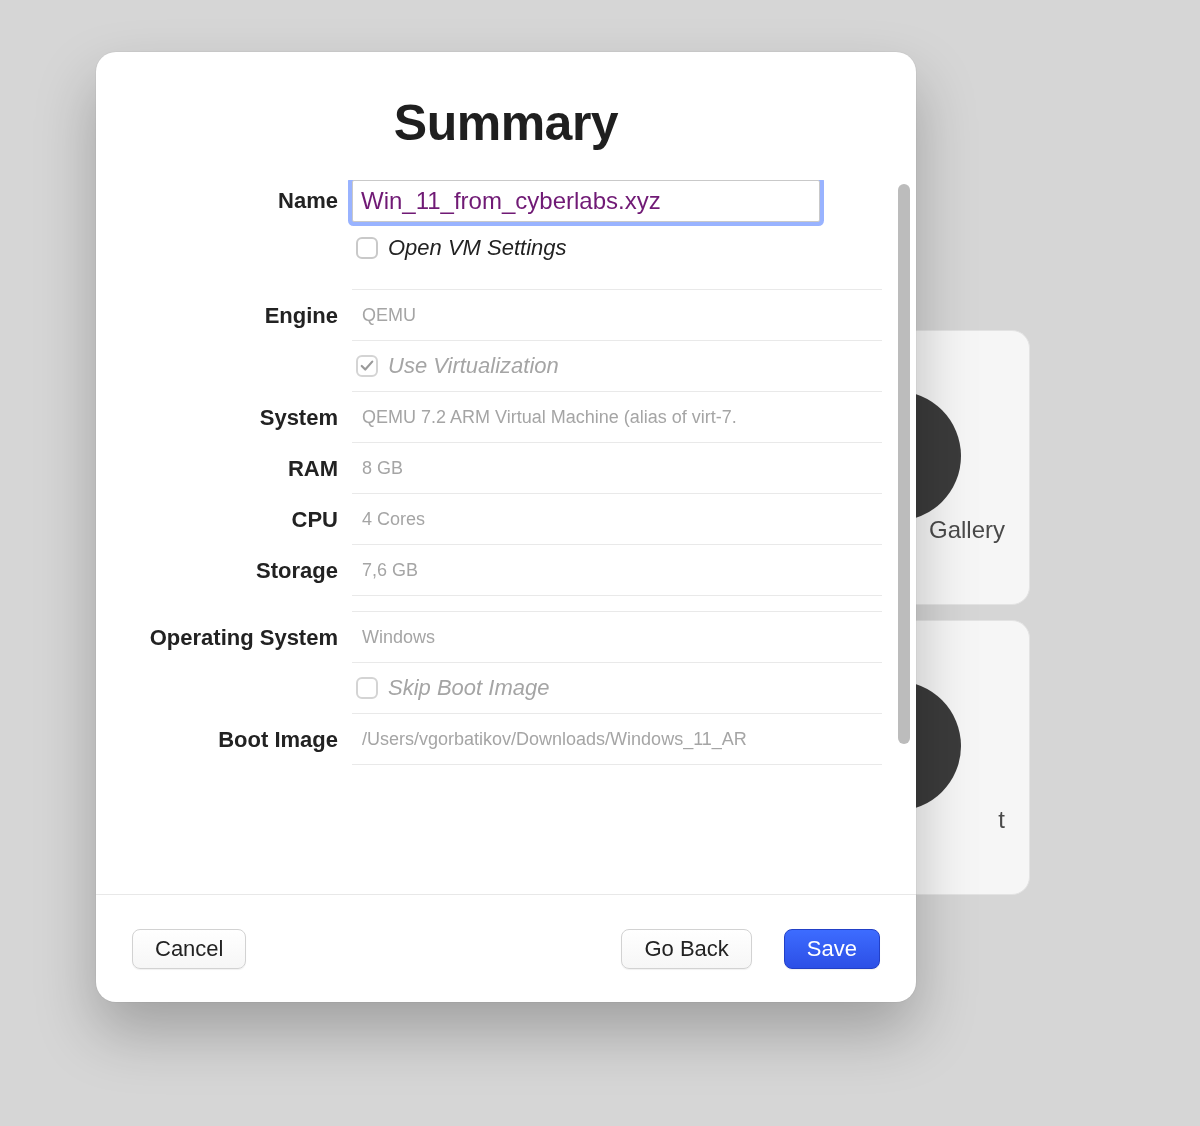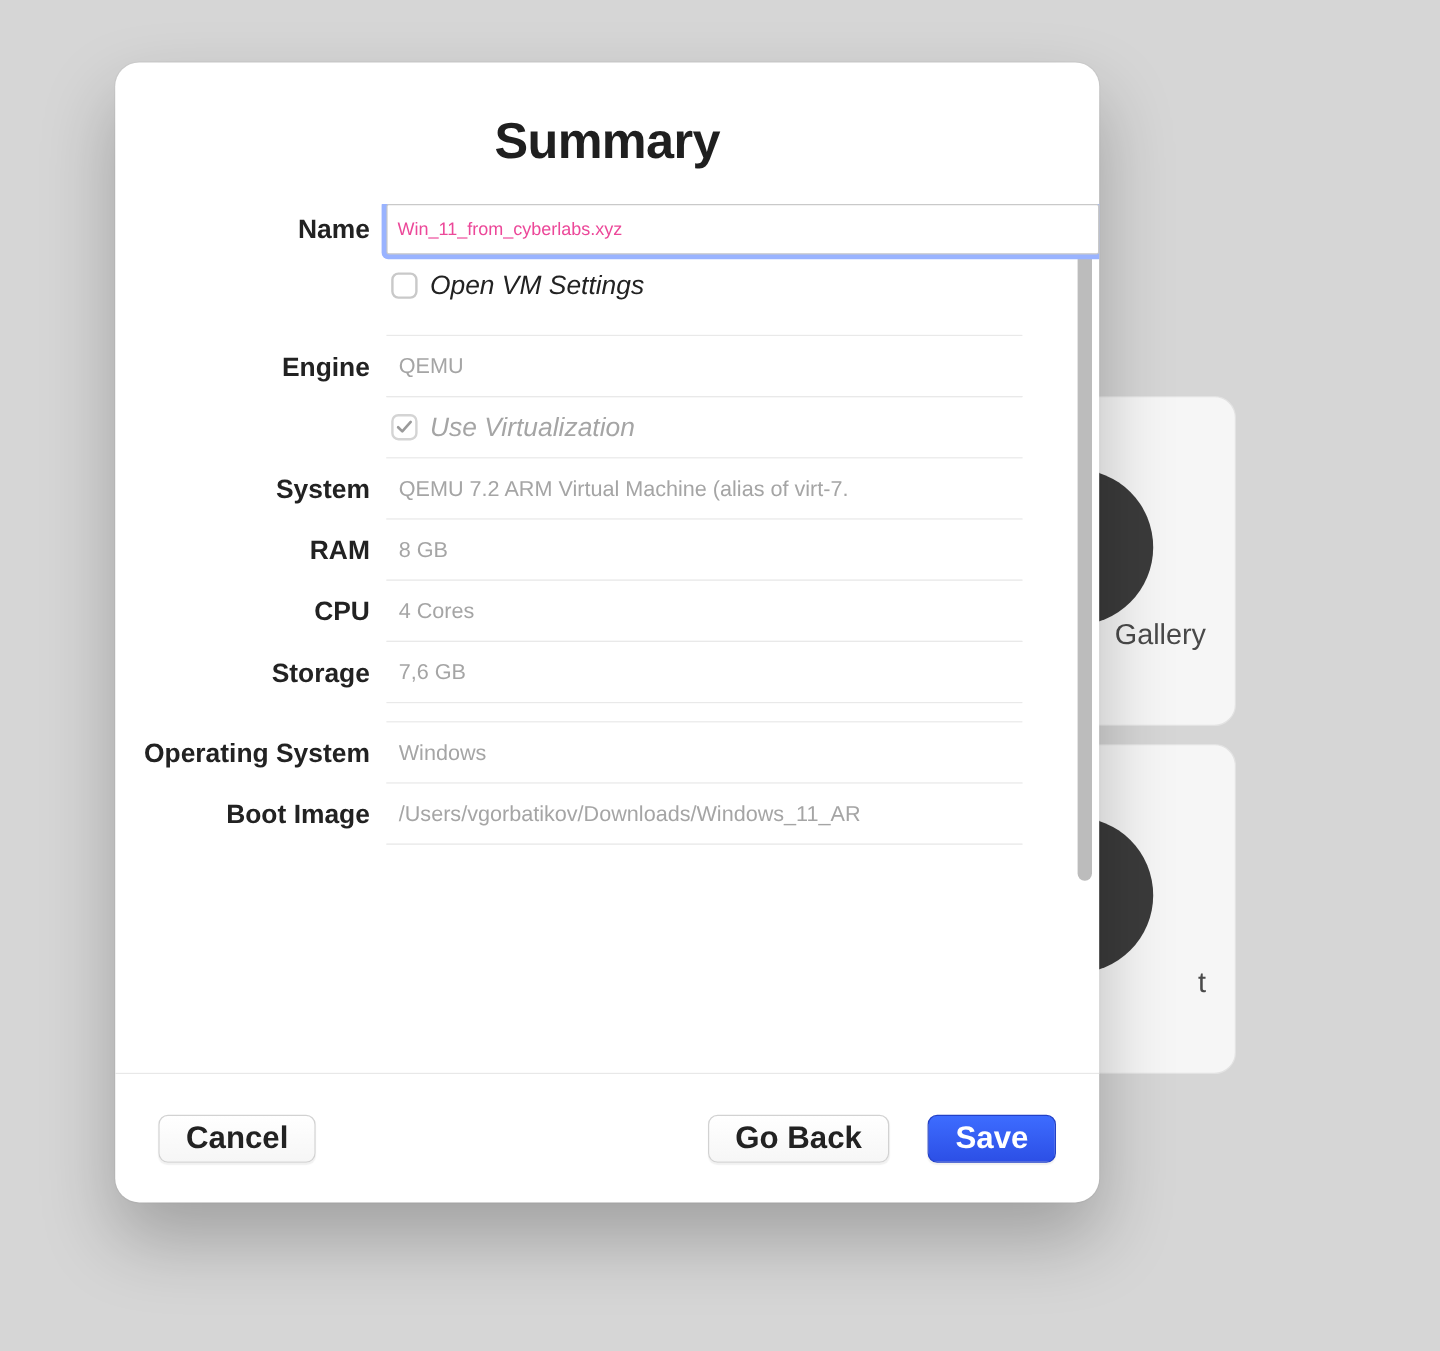"Summary" .sheet h1 { font-size: 42px -> 50px }
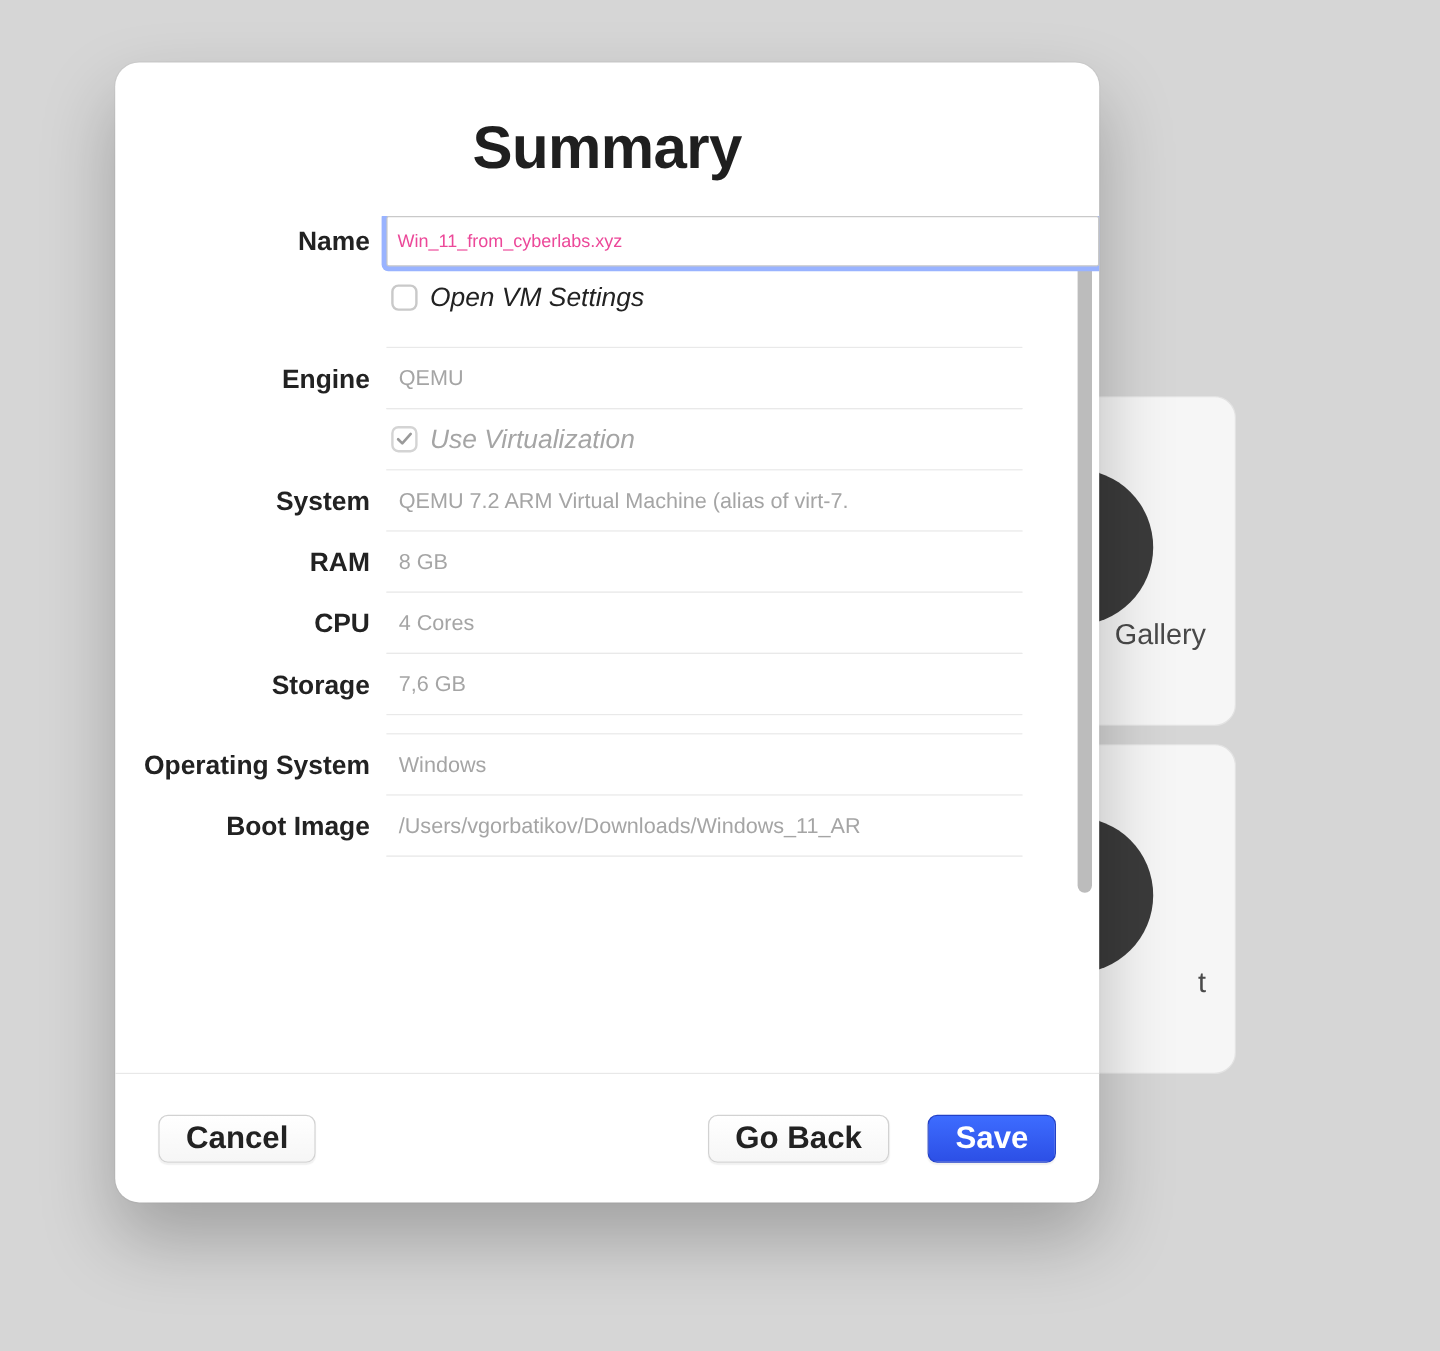"Win_11_from_cyberlabs.xyz" .name-input { color: #ec4899 -> #701a75; font-size: 15px -> 24px; width: 594px -> 468px }
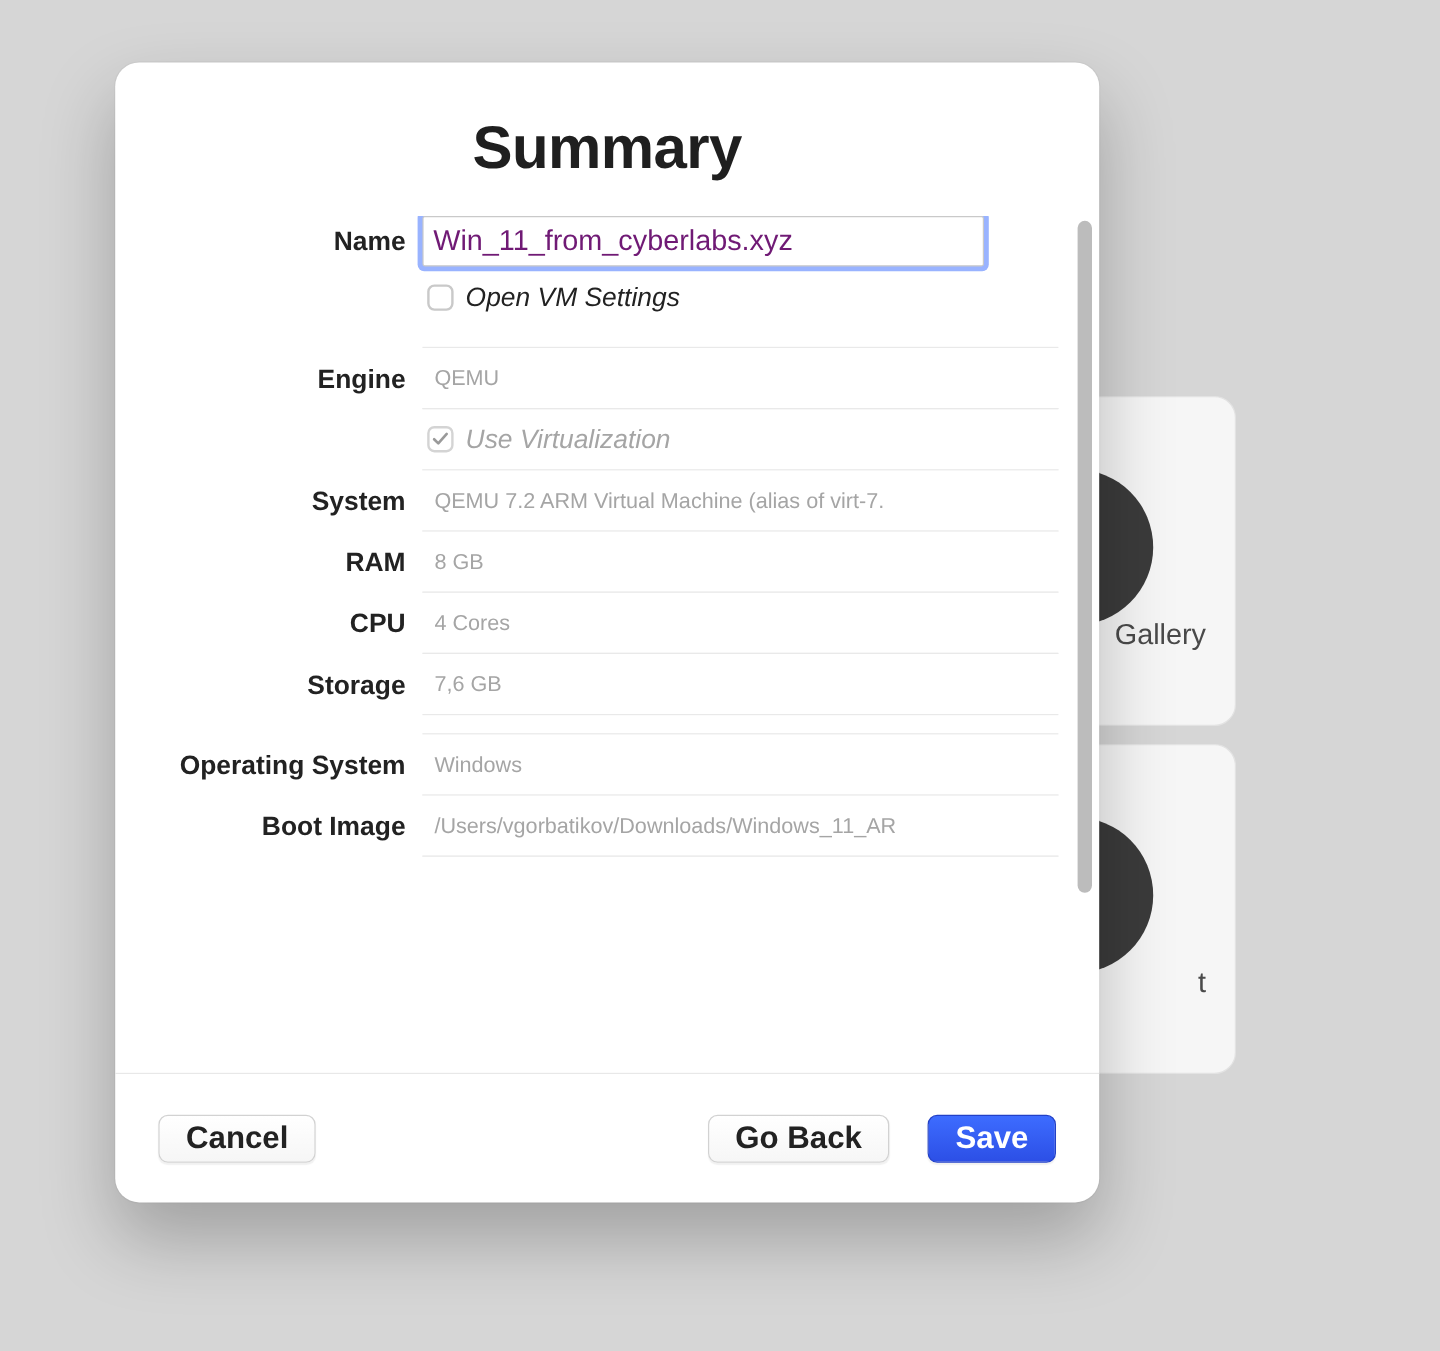"Skip Boot Image" tr { html: none -> <tr> <td></td> <td> <div> <span> </span> <span>Skip Boot Image</span> </div> </td> </tr> }
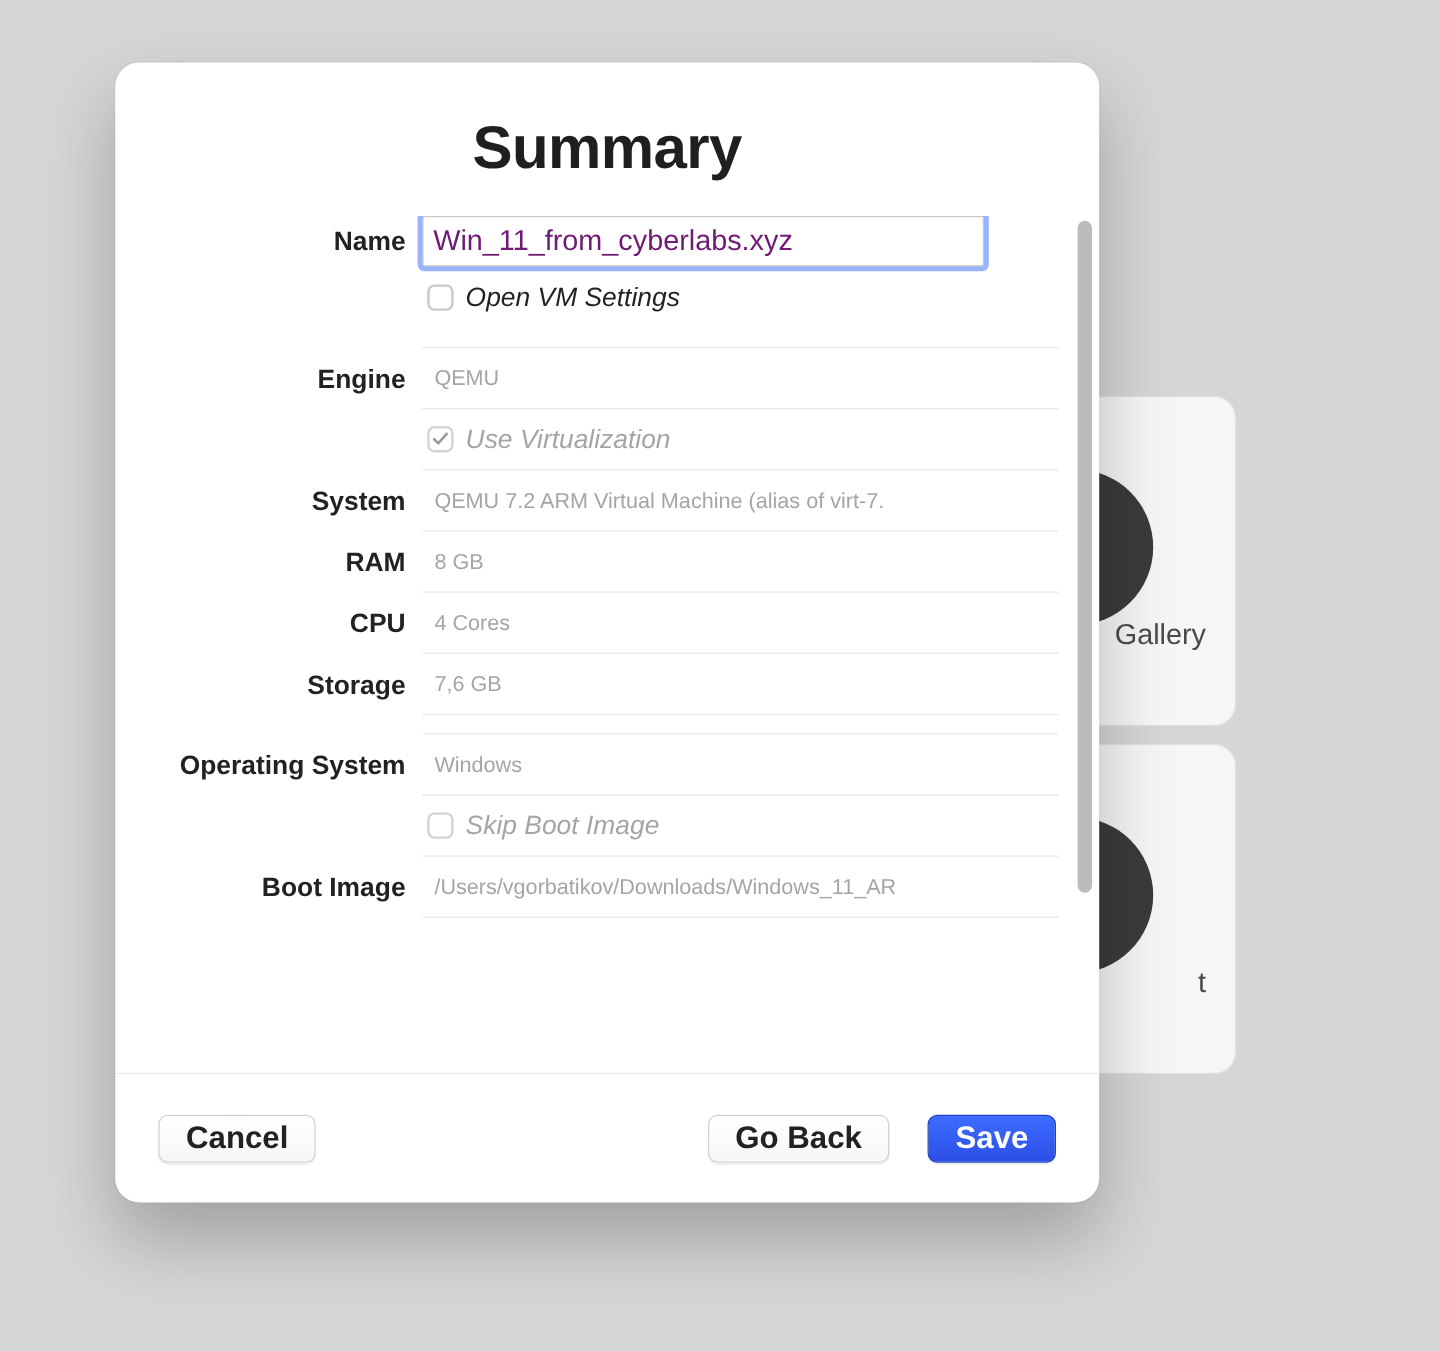"Cancel" .btn { font-size: 26px -> 22px; font-weight: bold -> none }
